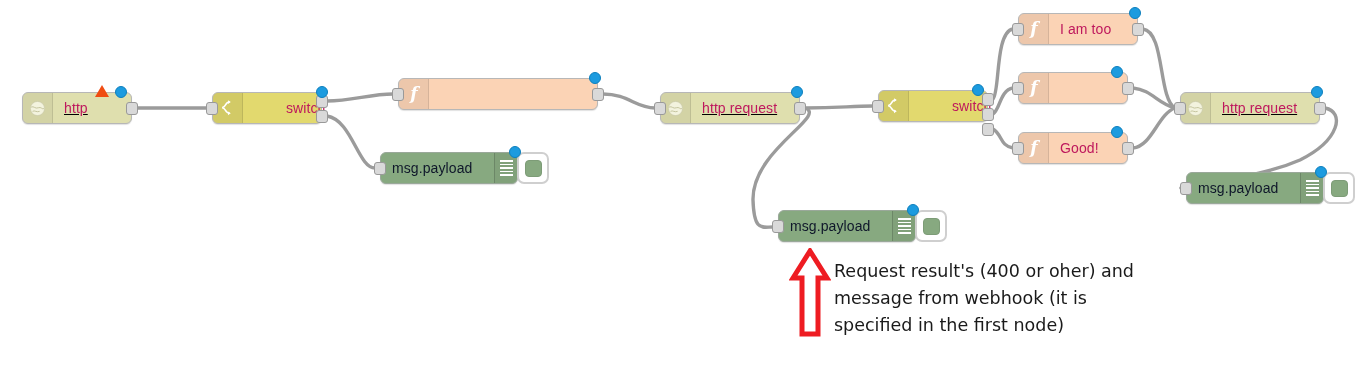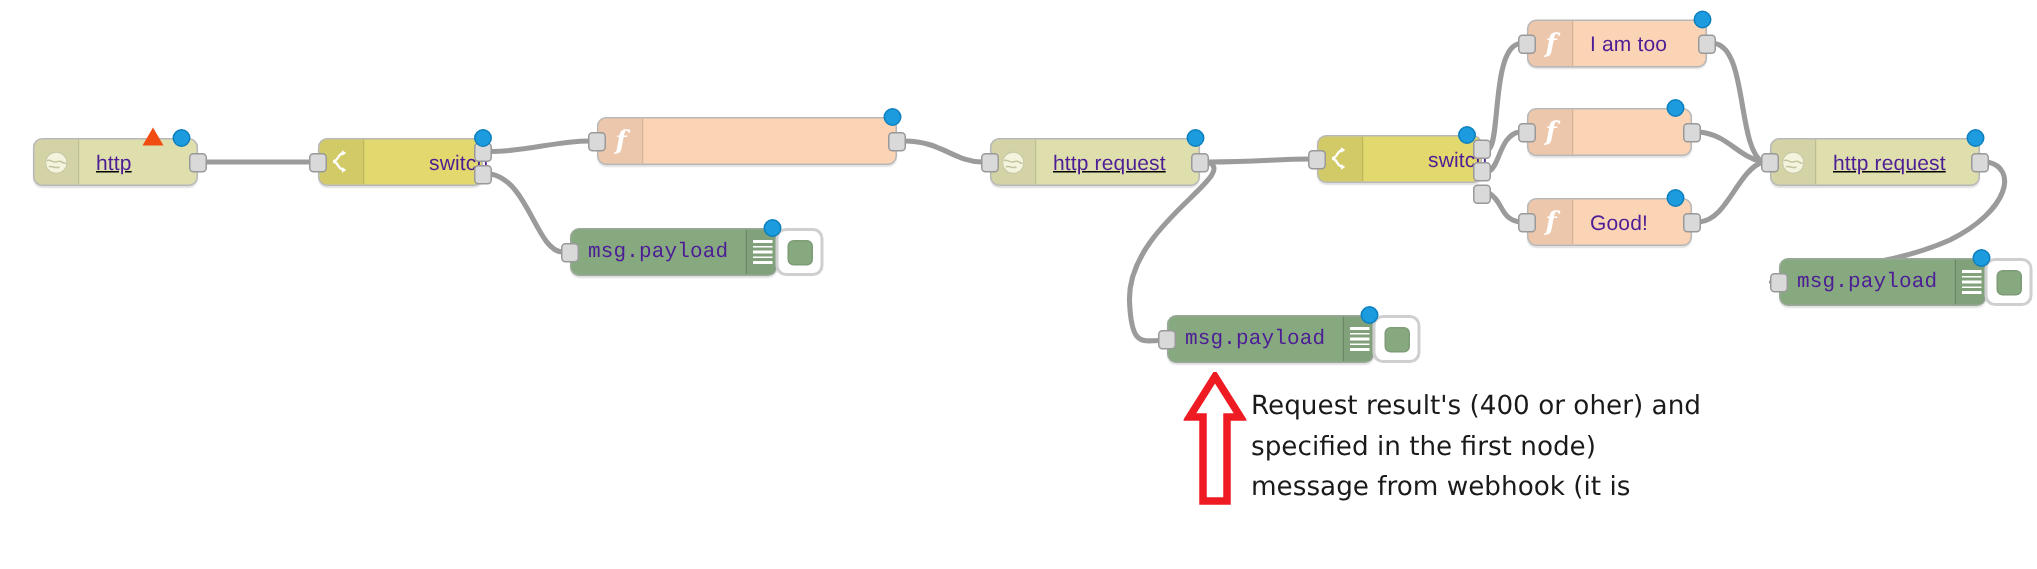"I am too" .node .label { color: #4c1d95 -> #be185d }
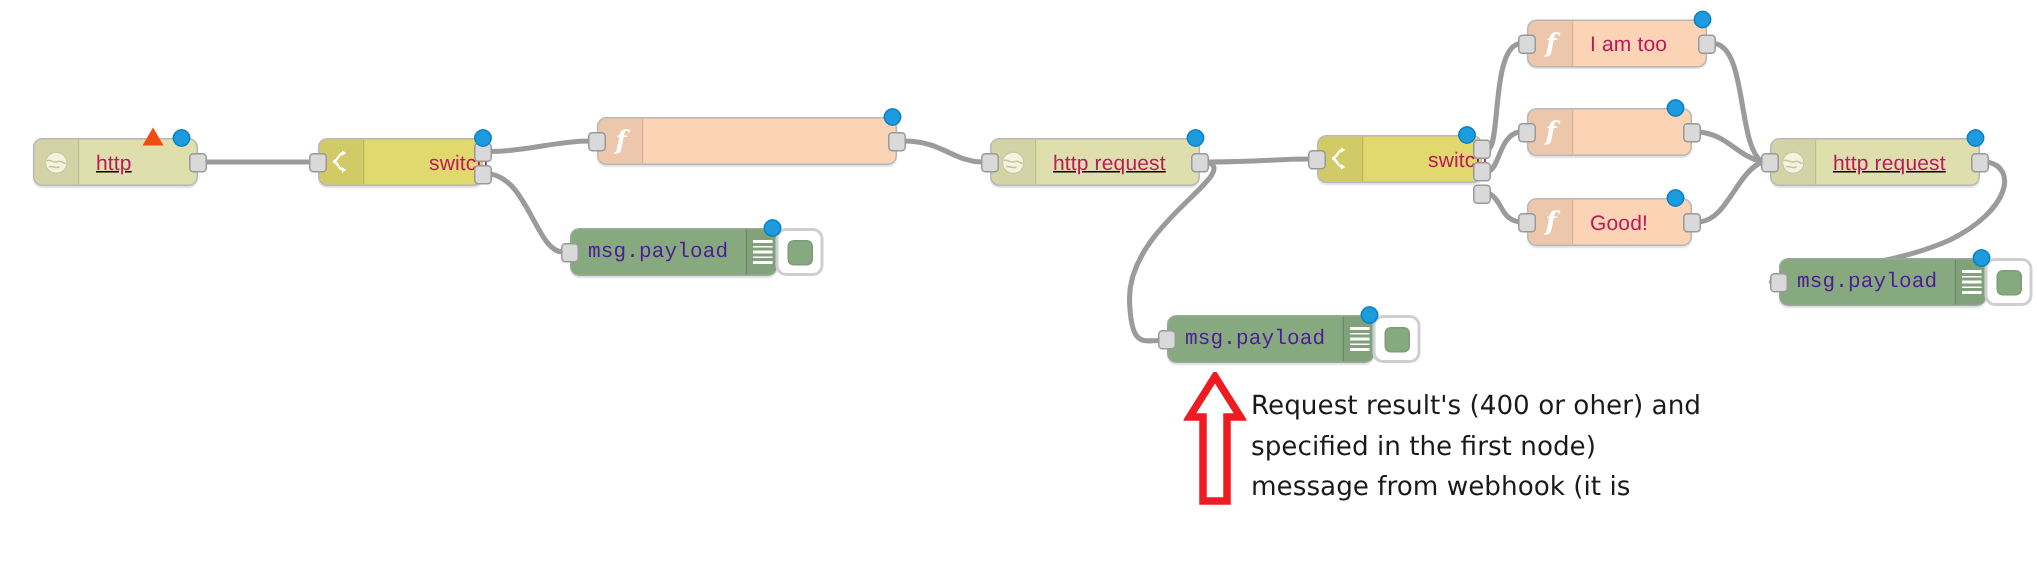"msg.payload" .n-debug .label { color: #4c1d95 -> #0f172a; font-family: Liberation Mono, monospace -> none }
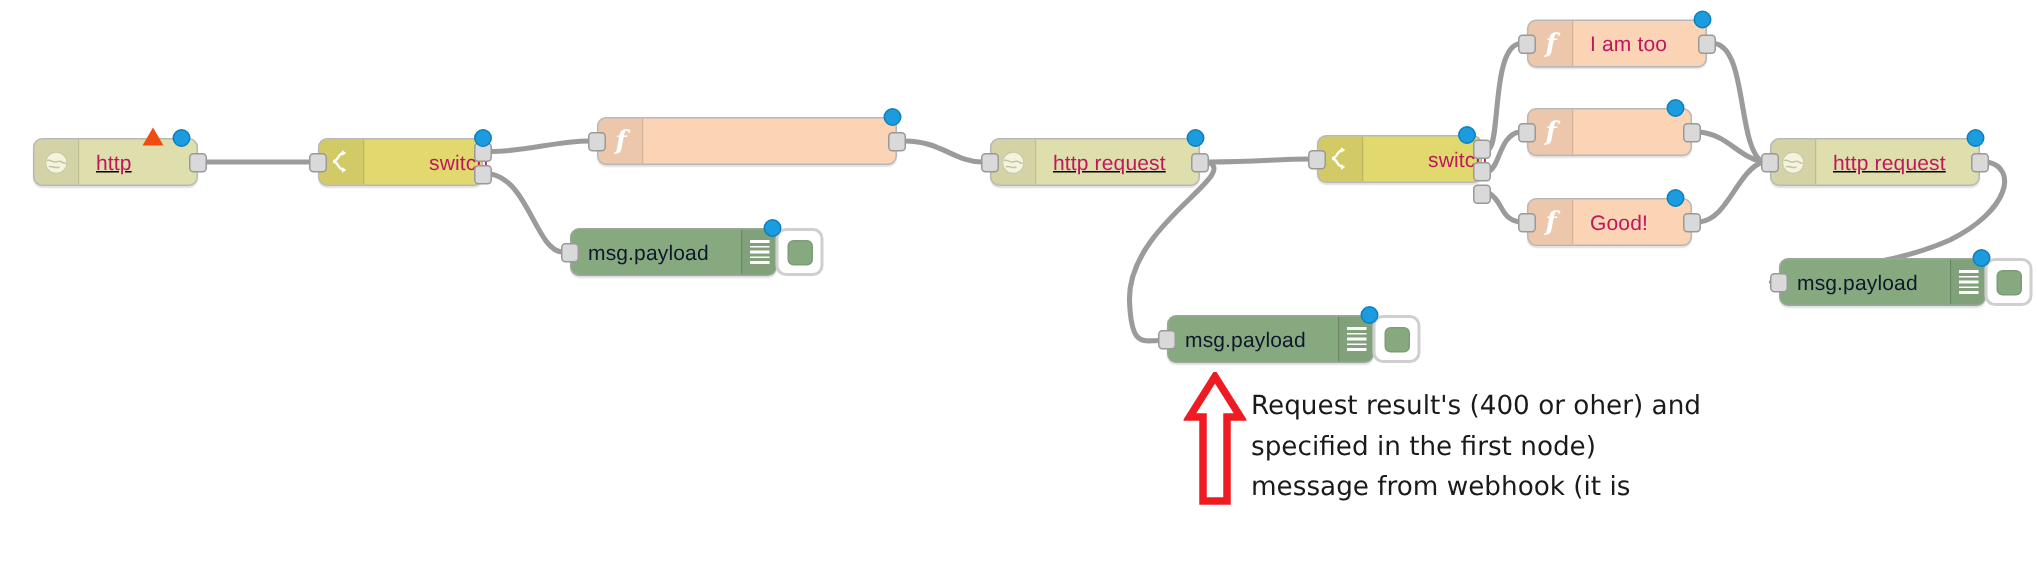"specified in the first node)" div { order: before "message from webhook (it is" -> after "message from webhook (it is" }
